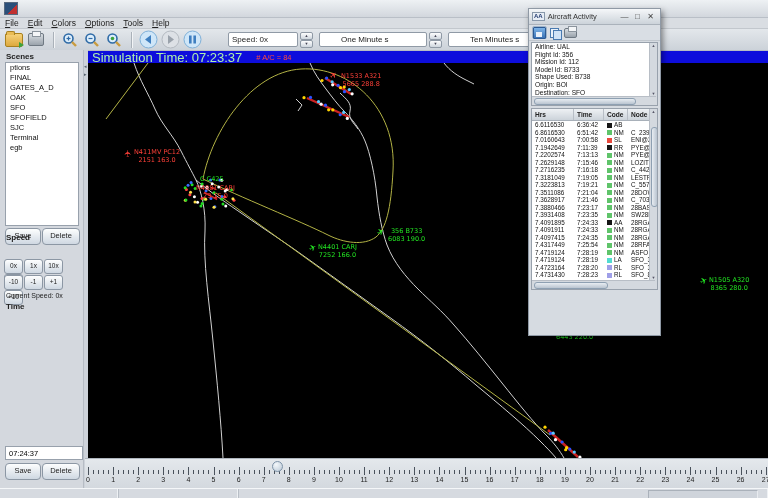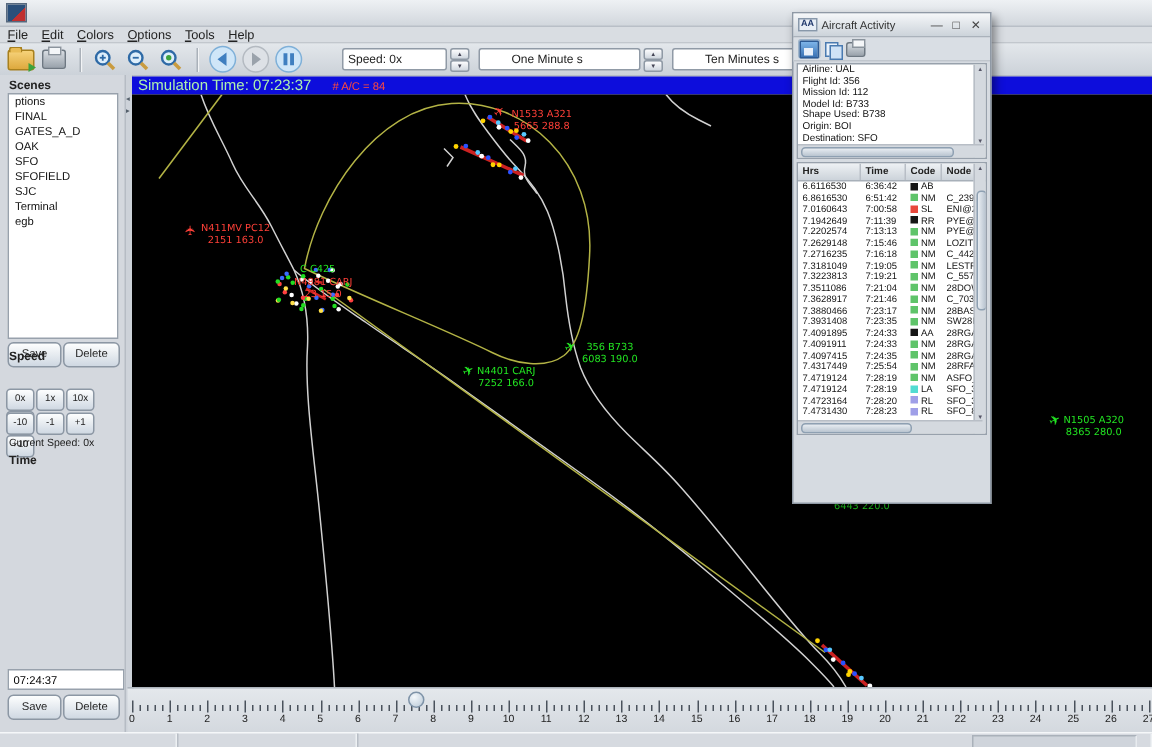"Simulation Time: 07:23:37" .simbar .t { font-size: 10px -> 13px }
